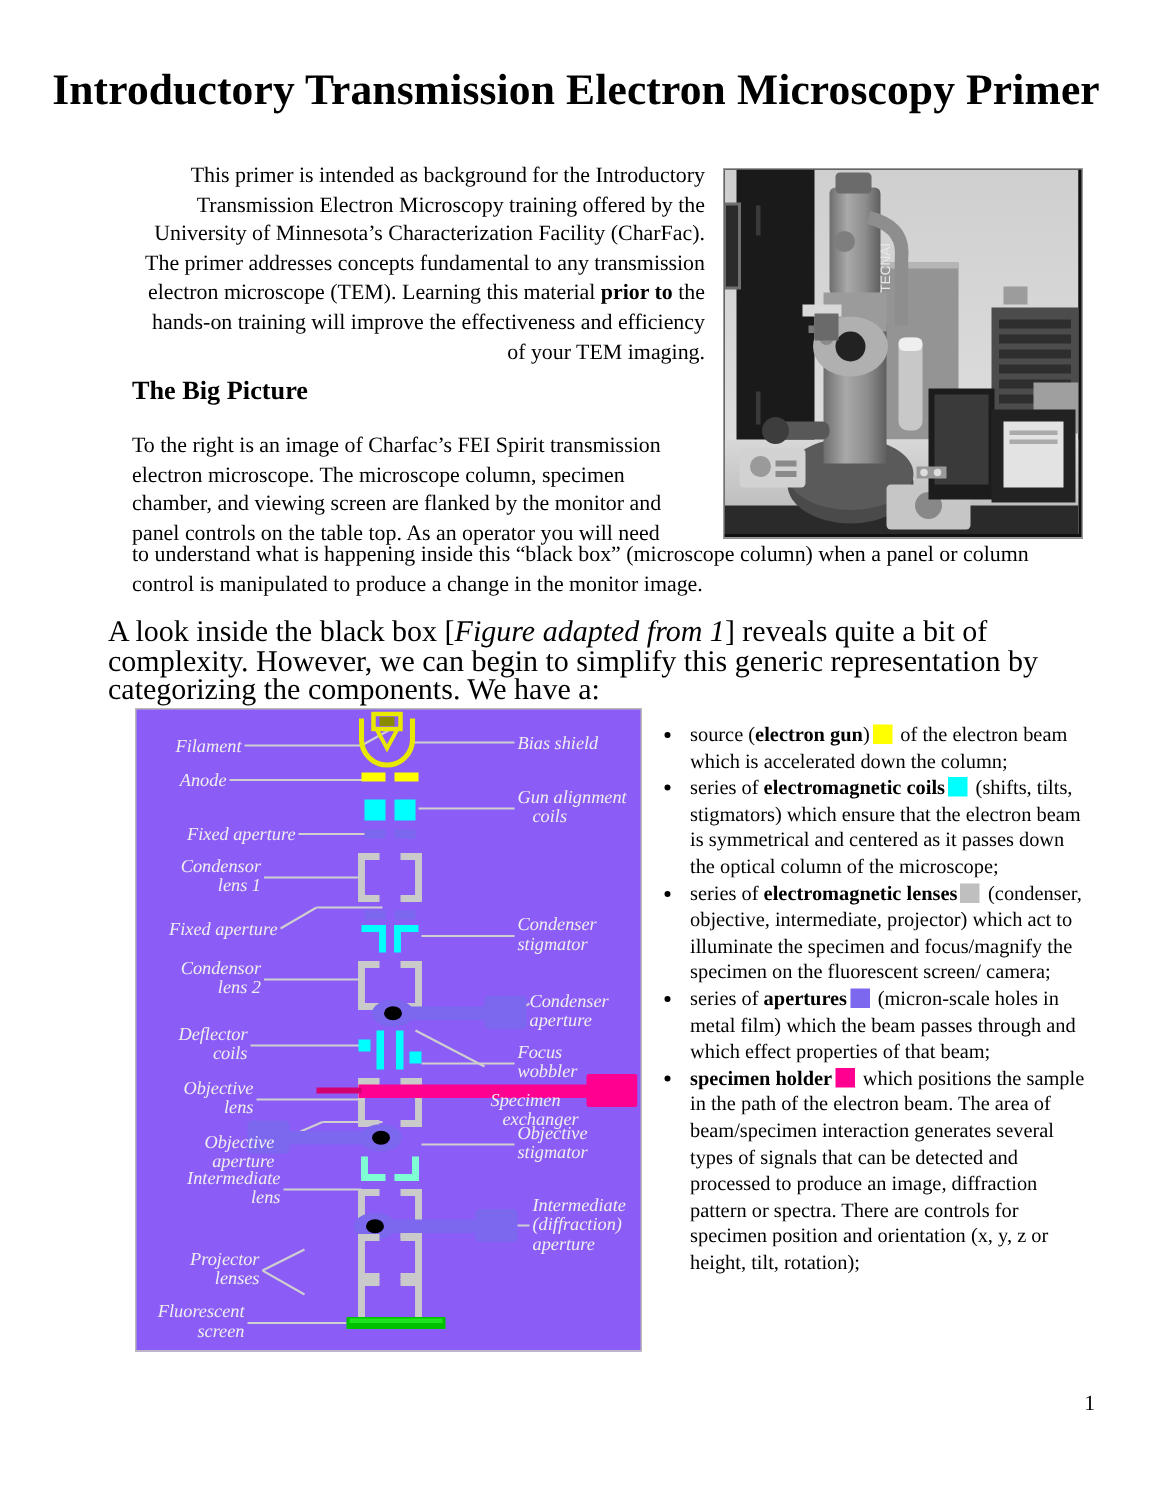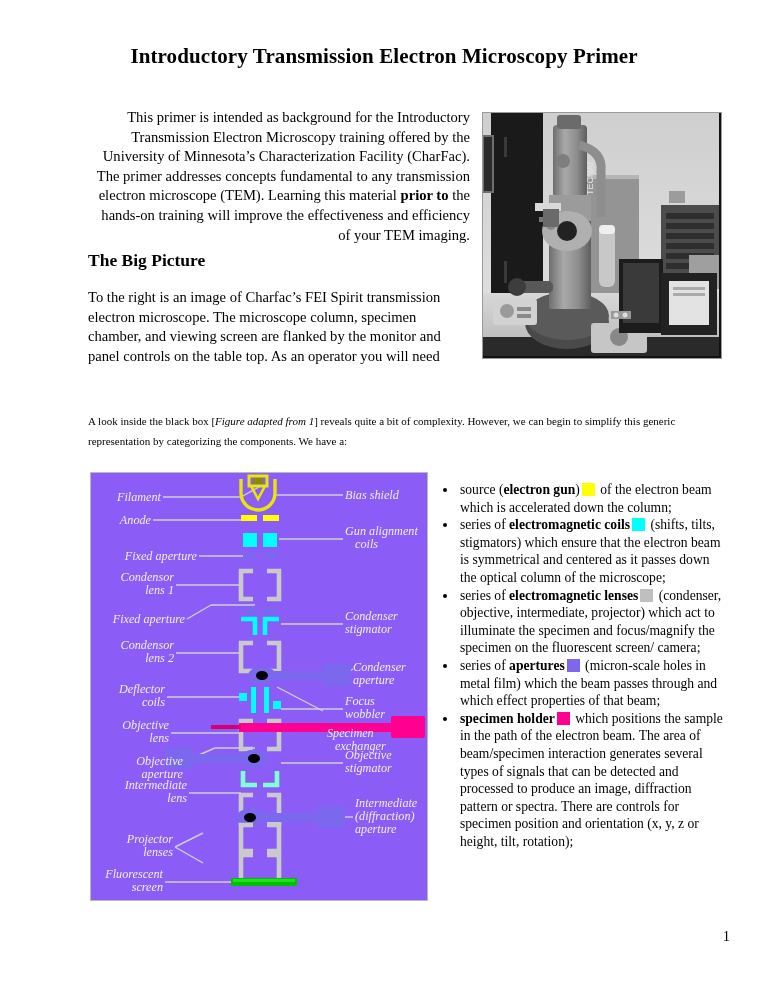"Introductory Transmission Electron" .doc-title { font-size: 21px -> 29px }
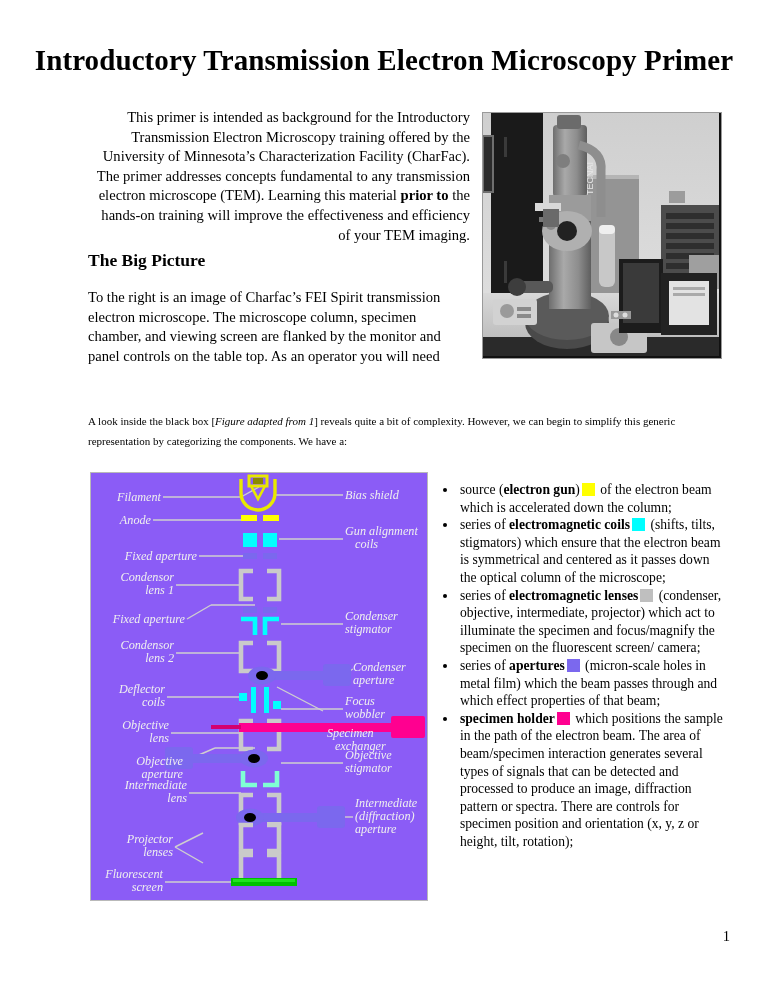"to understand what is happening" div.full-para-1 { html: none -> <div>to understand what is happening inside this “black box” (microscope column) when a panel or column control is manipulated to produce a change in the monitor image.</div> }
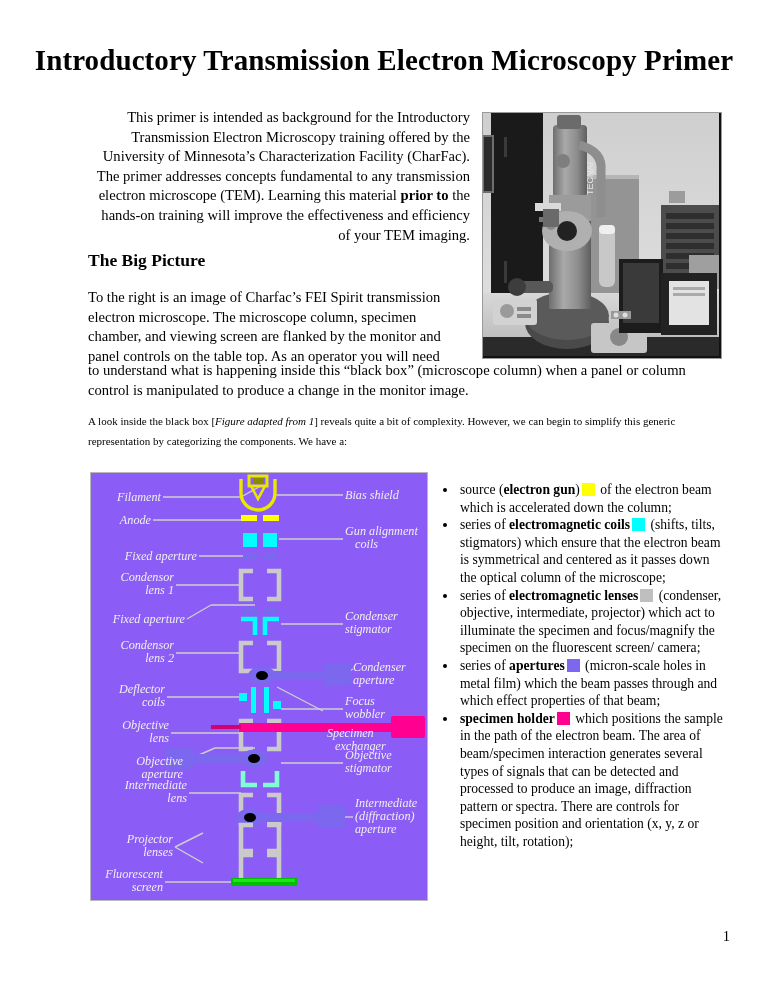"A look inside the black" .full-para-2 { font-size: 11px -> 20px; left: 88px -> 72px }
